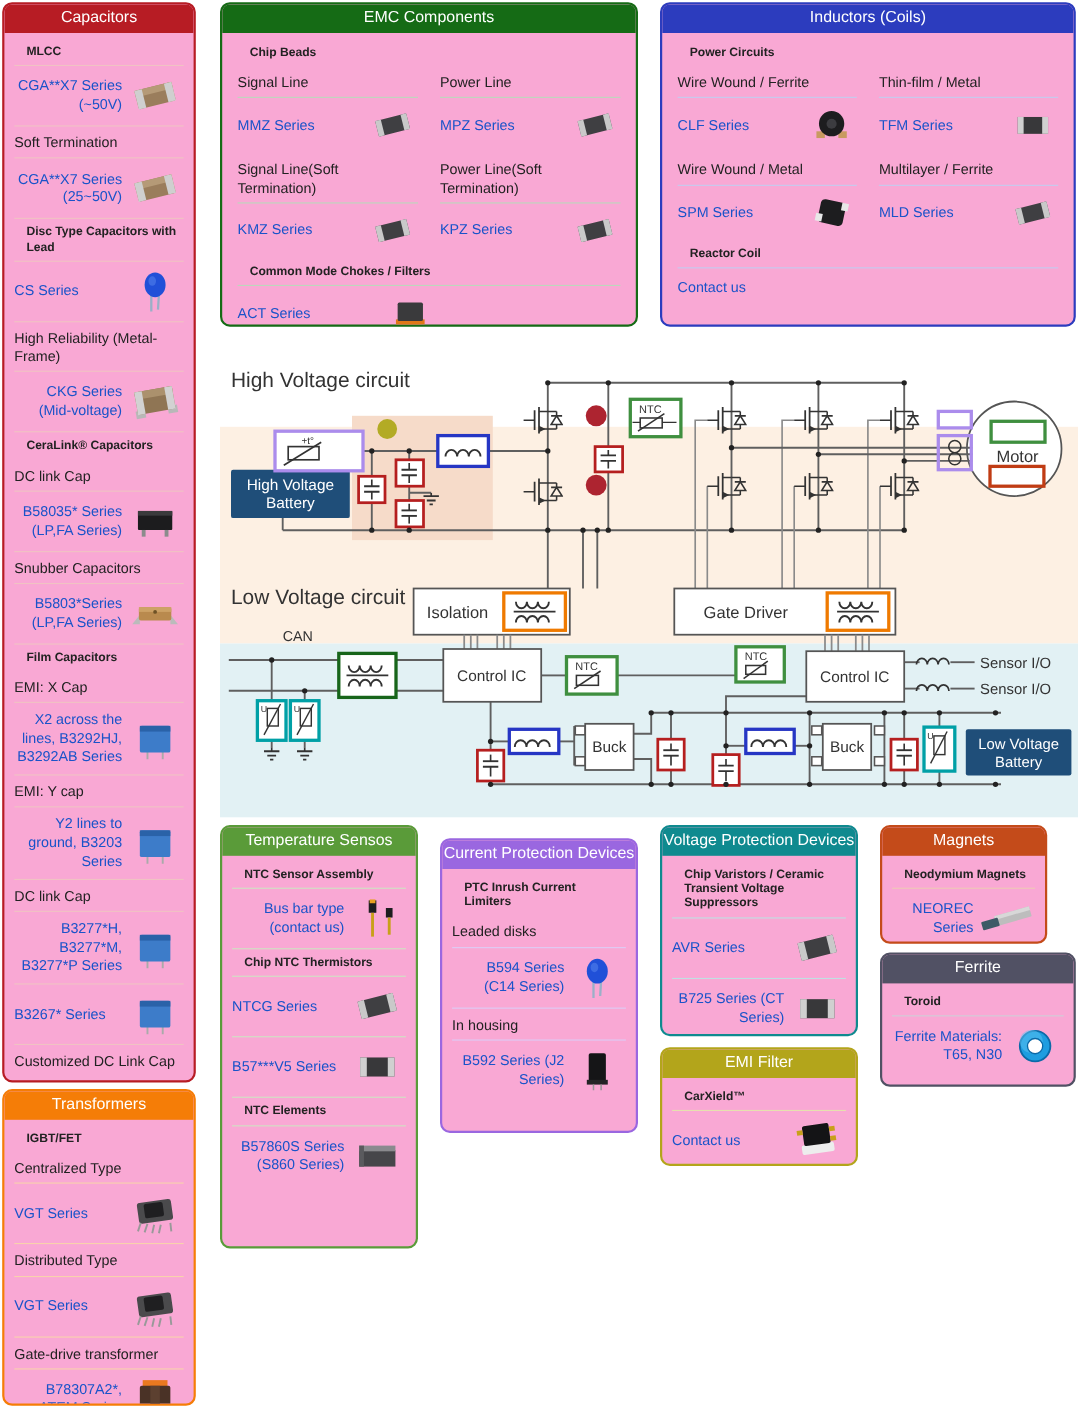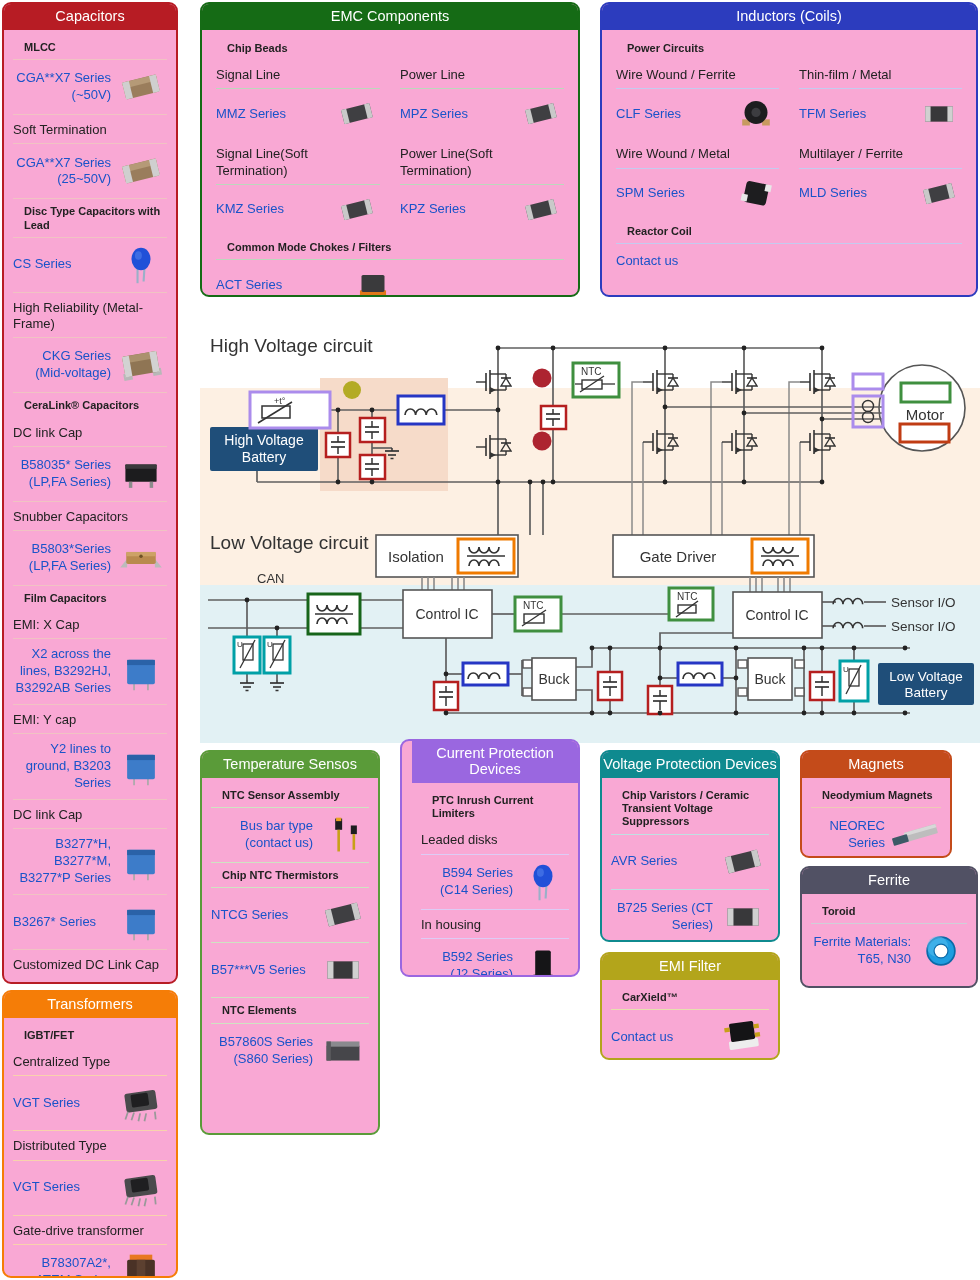"Current Protection Devices" .p-cur { height: 238px -> 268px; padding-left: 10px -> none; top: 739px -> 762px }
